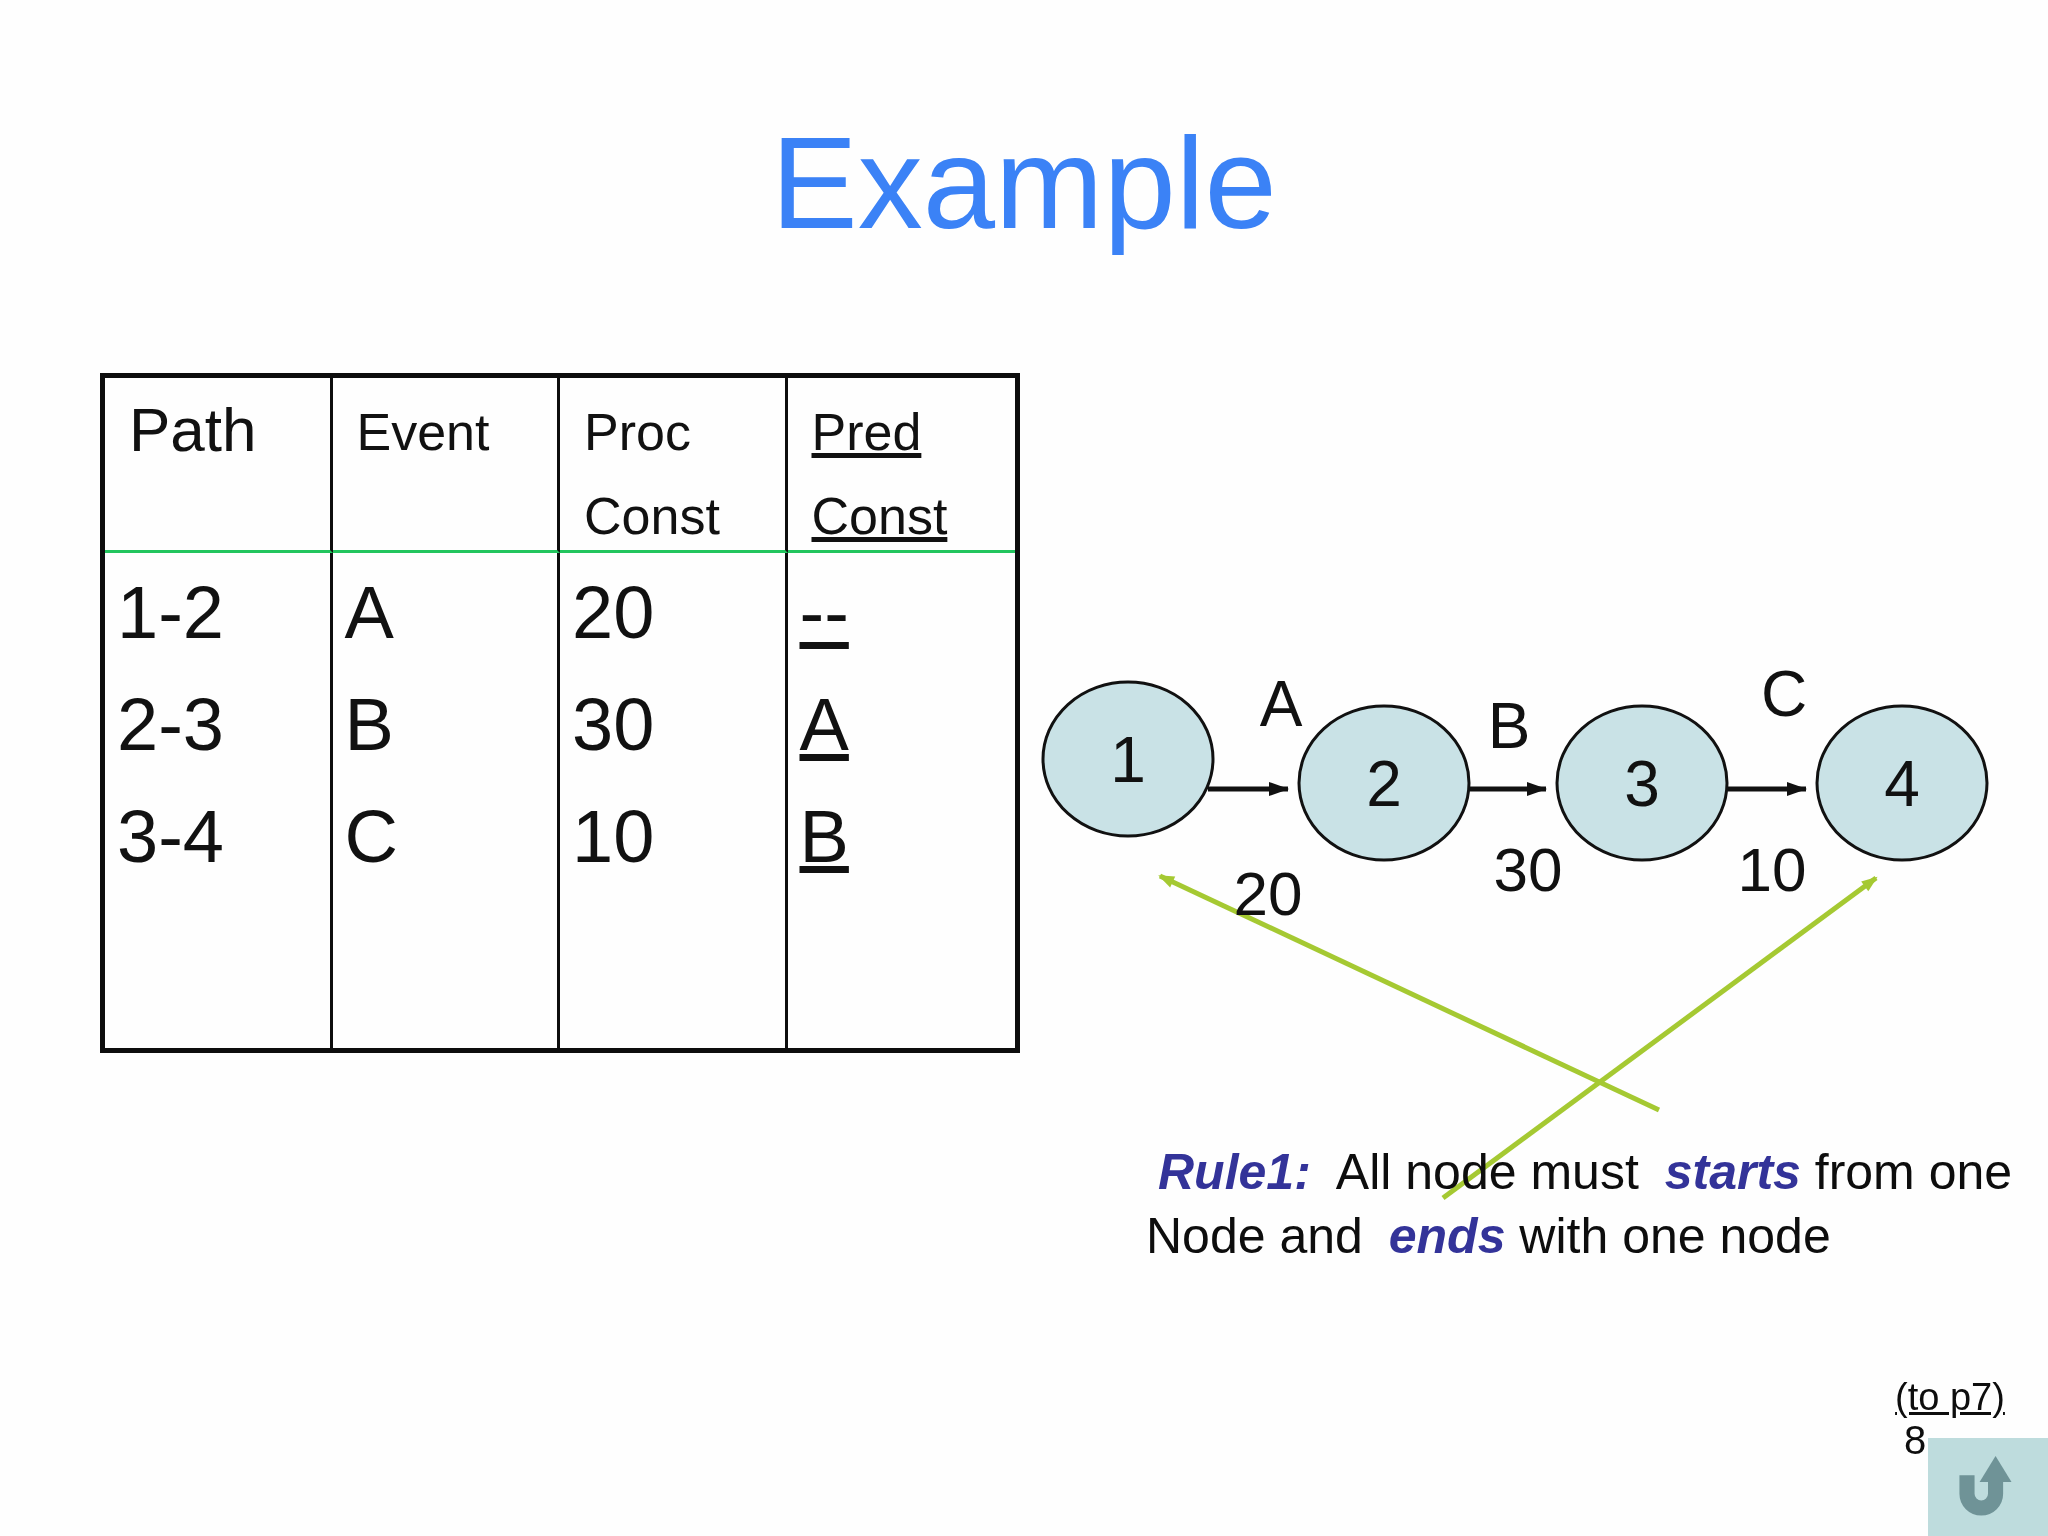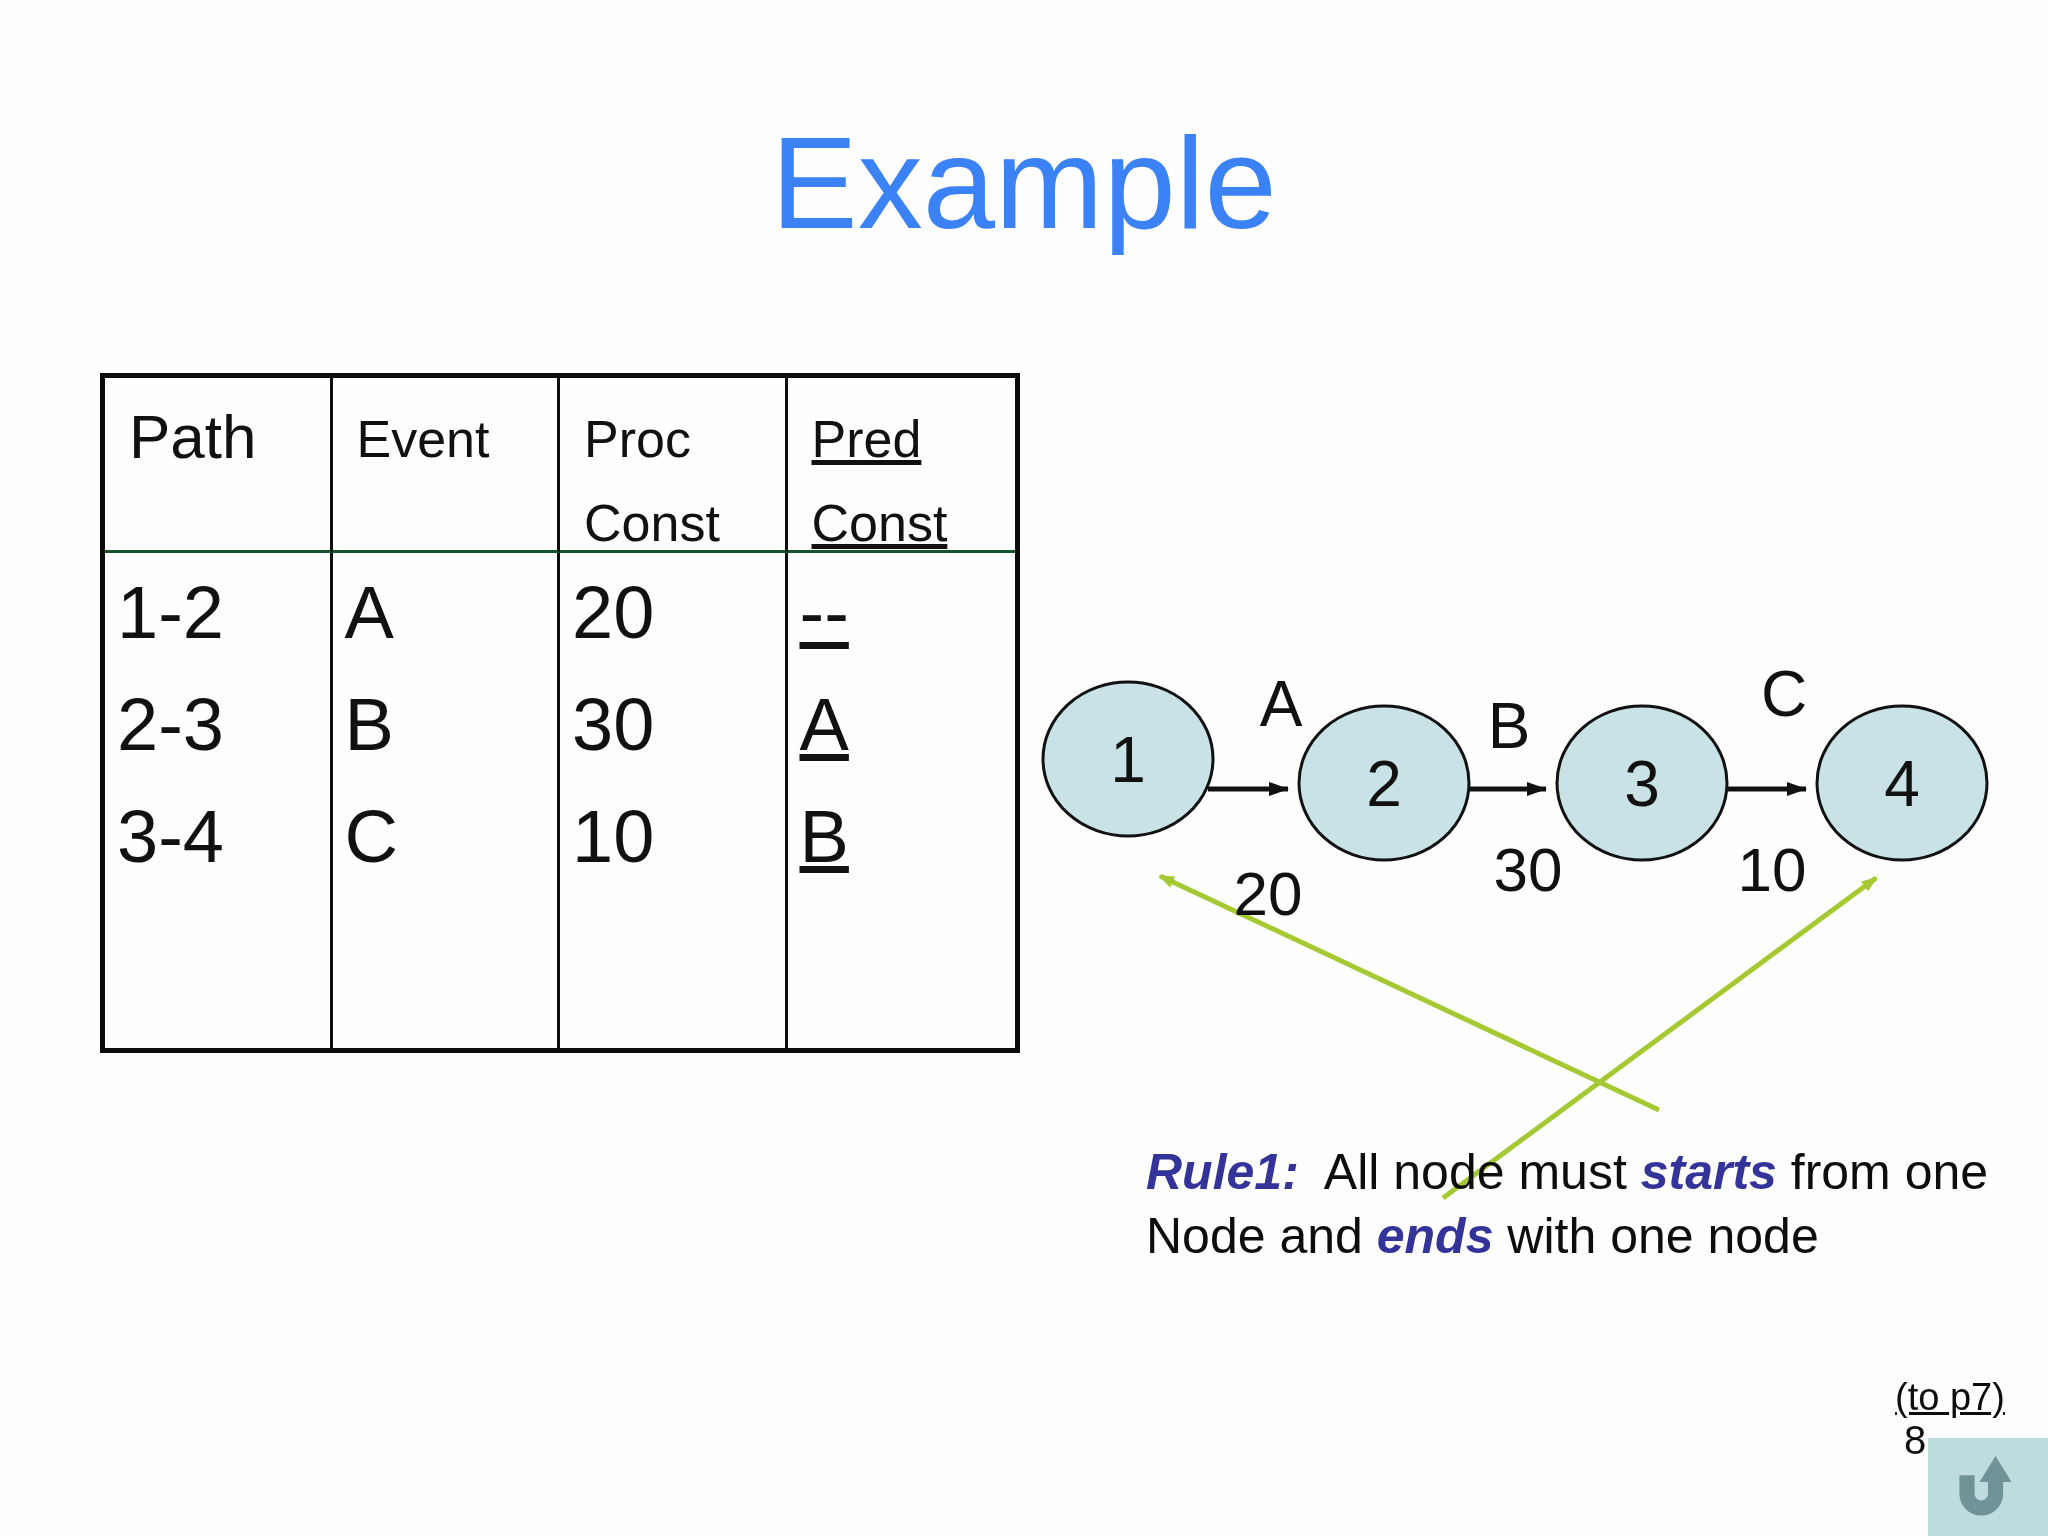"Path" .th { border-bottom: 3px solid #14532d -> 3px solid #22c55e; padding: 19px 6px 0 24px -> 12px 6px 0 24px }
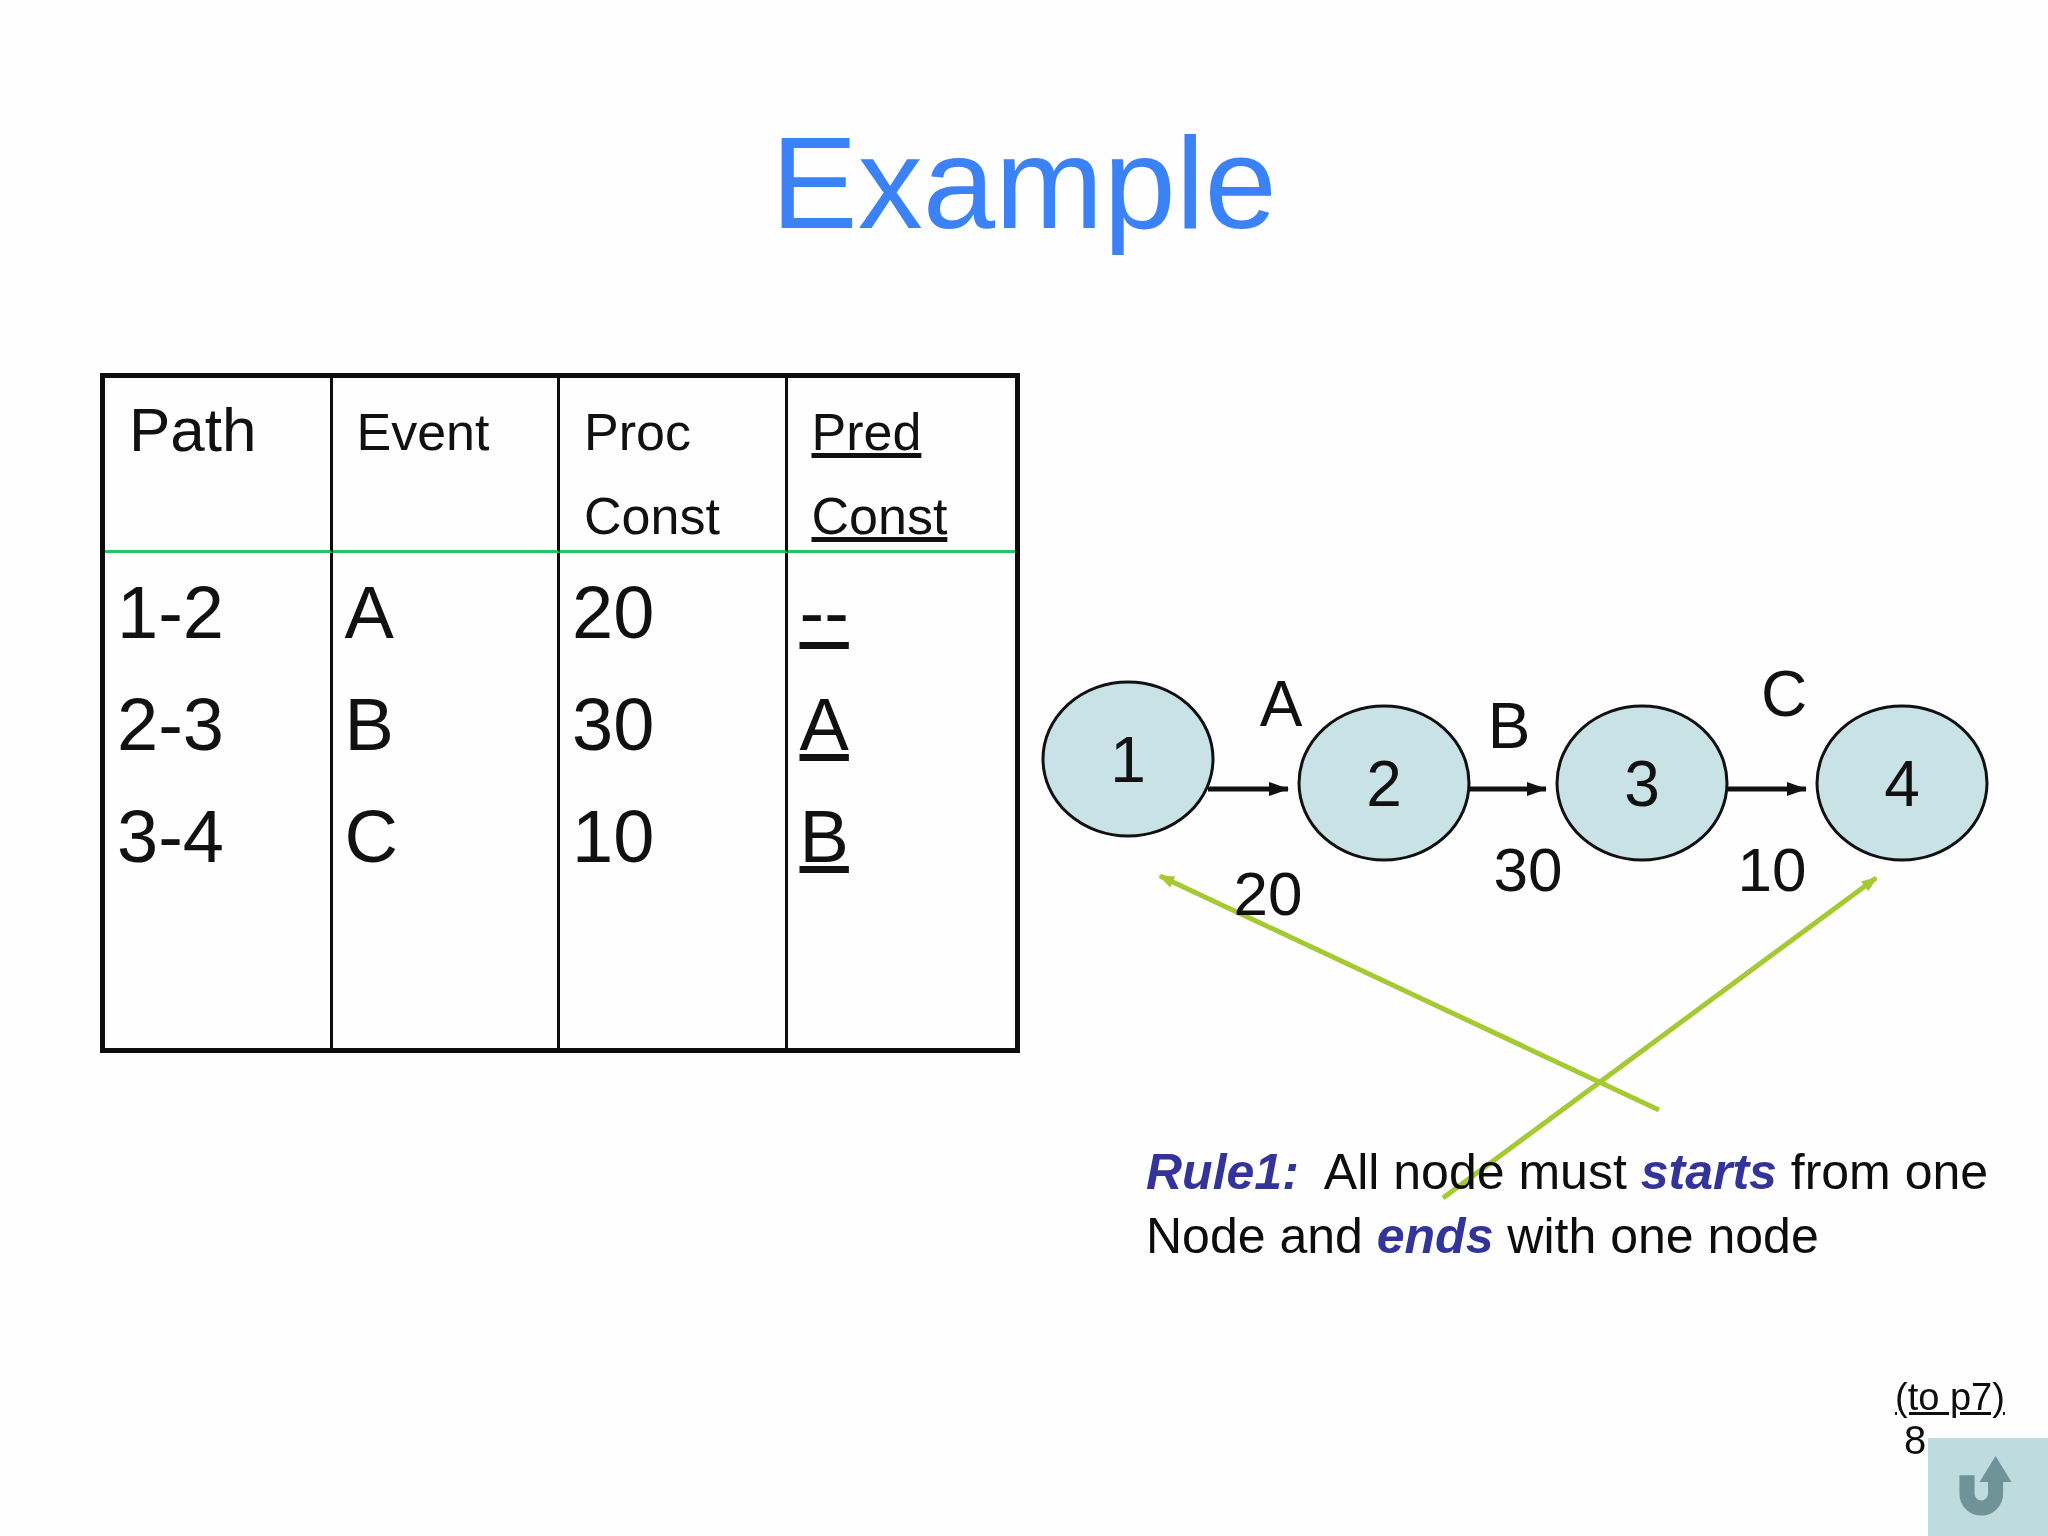"Rule1:" .rule-accent { margin-left: none -> 12px }
